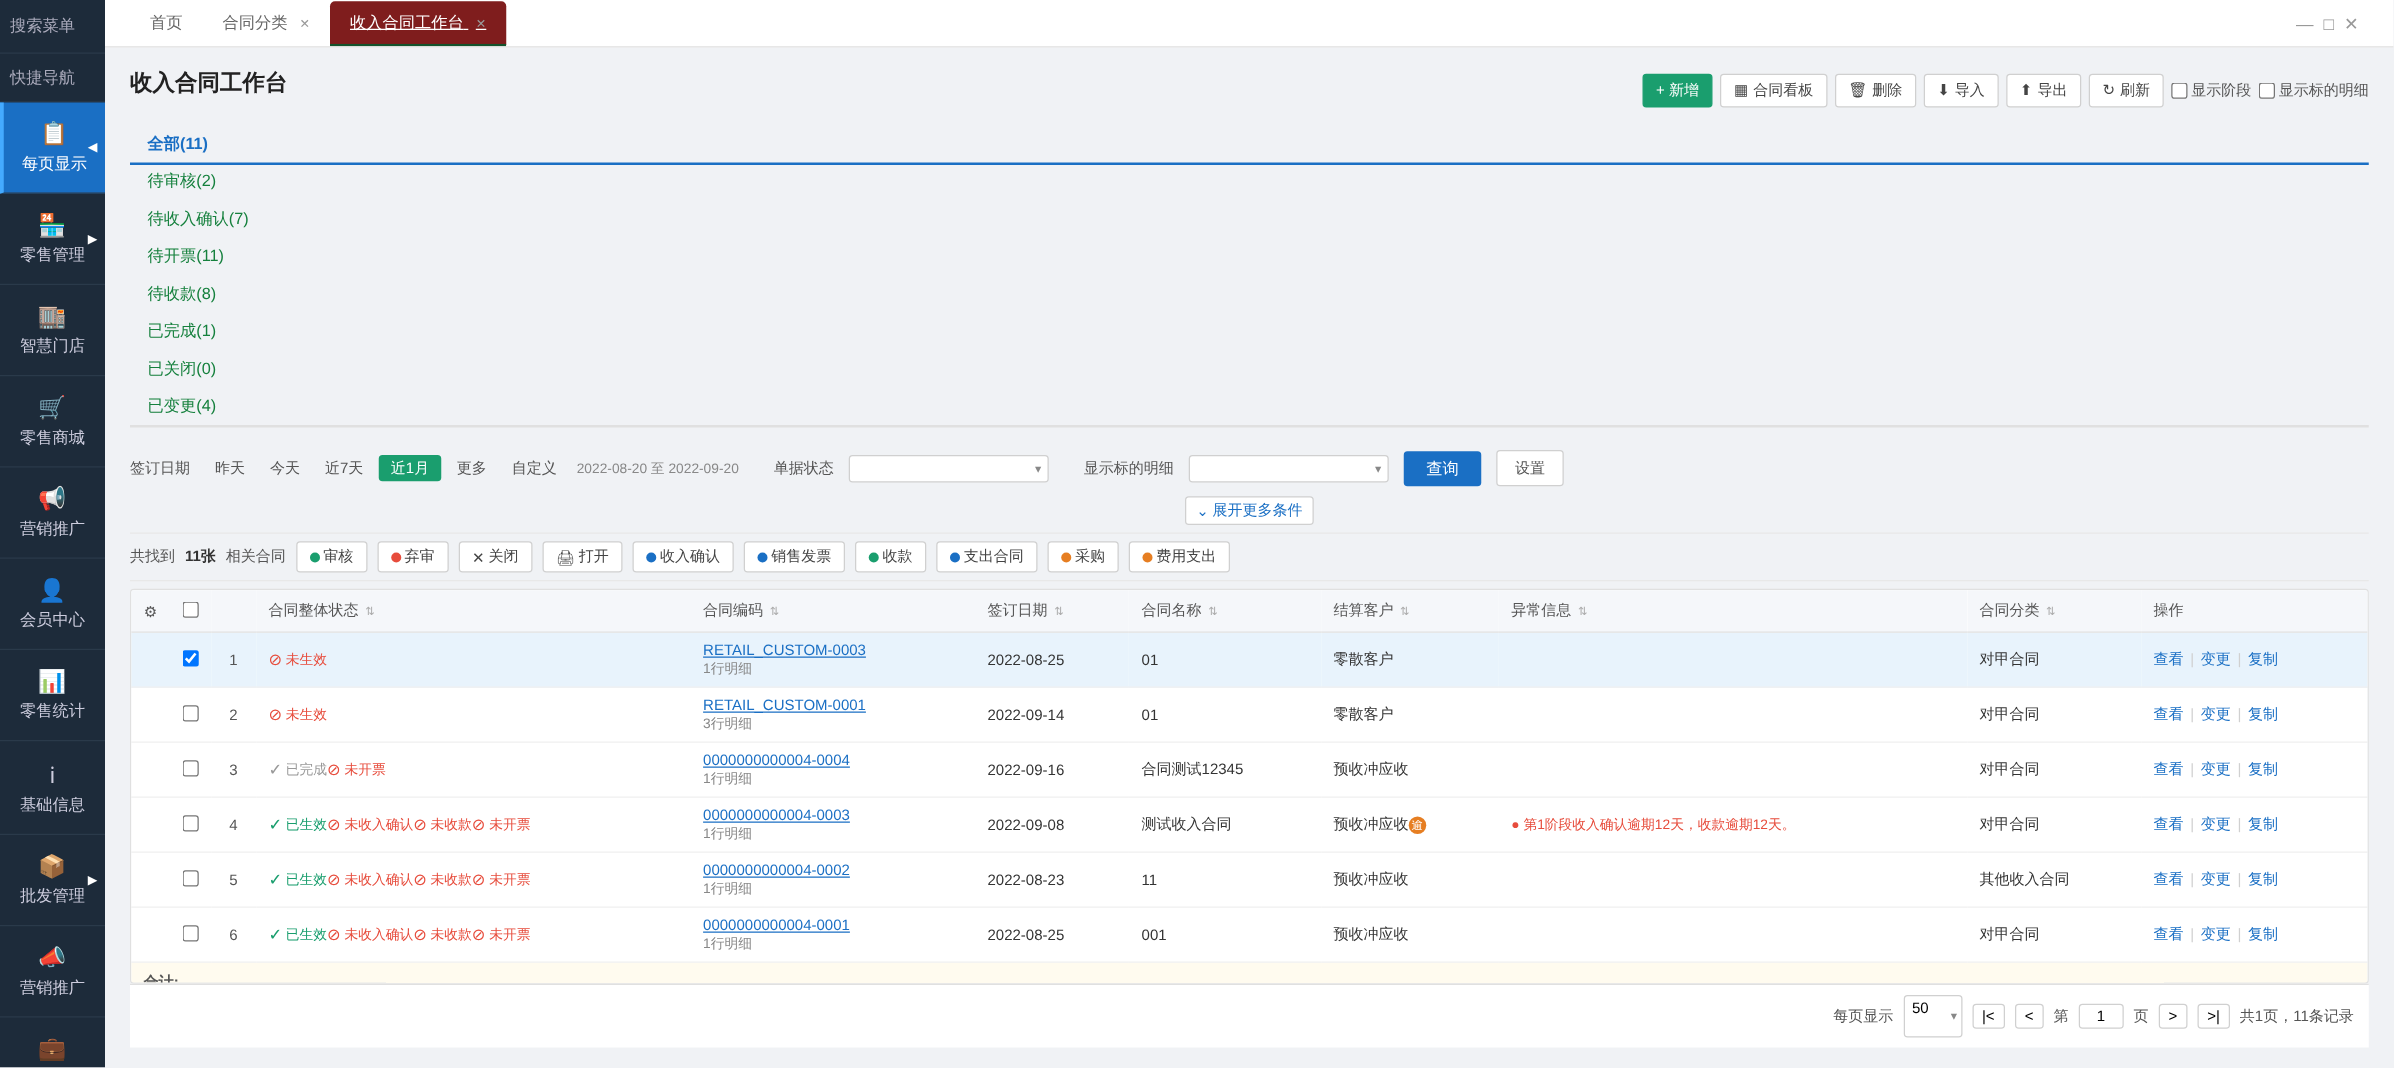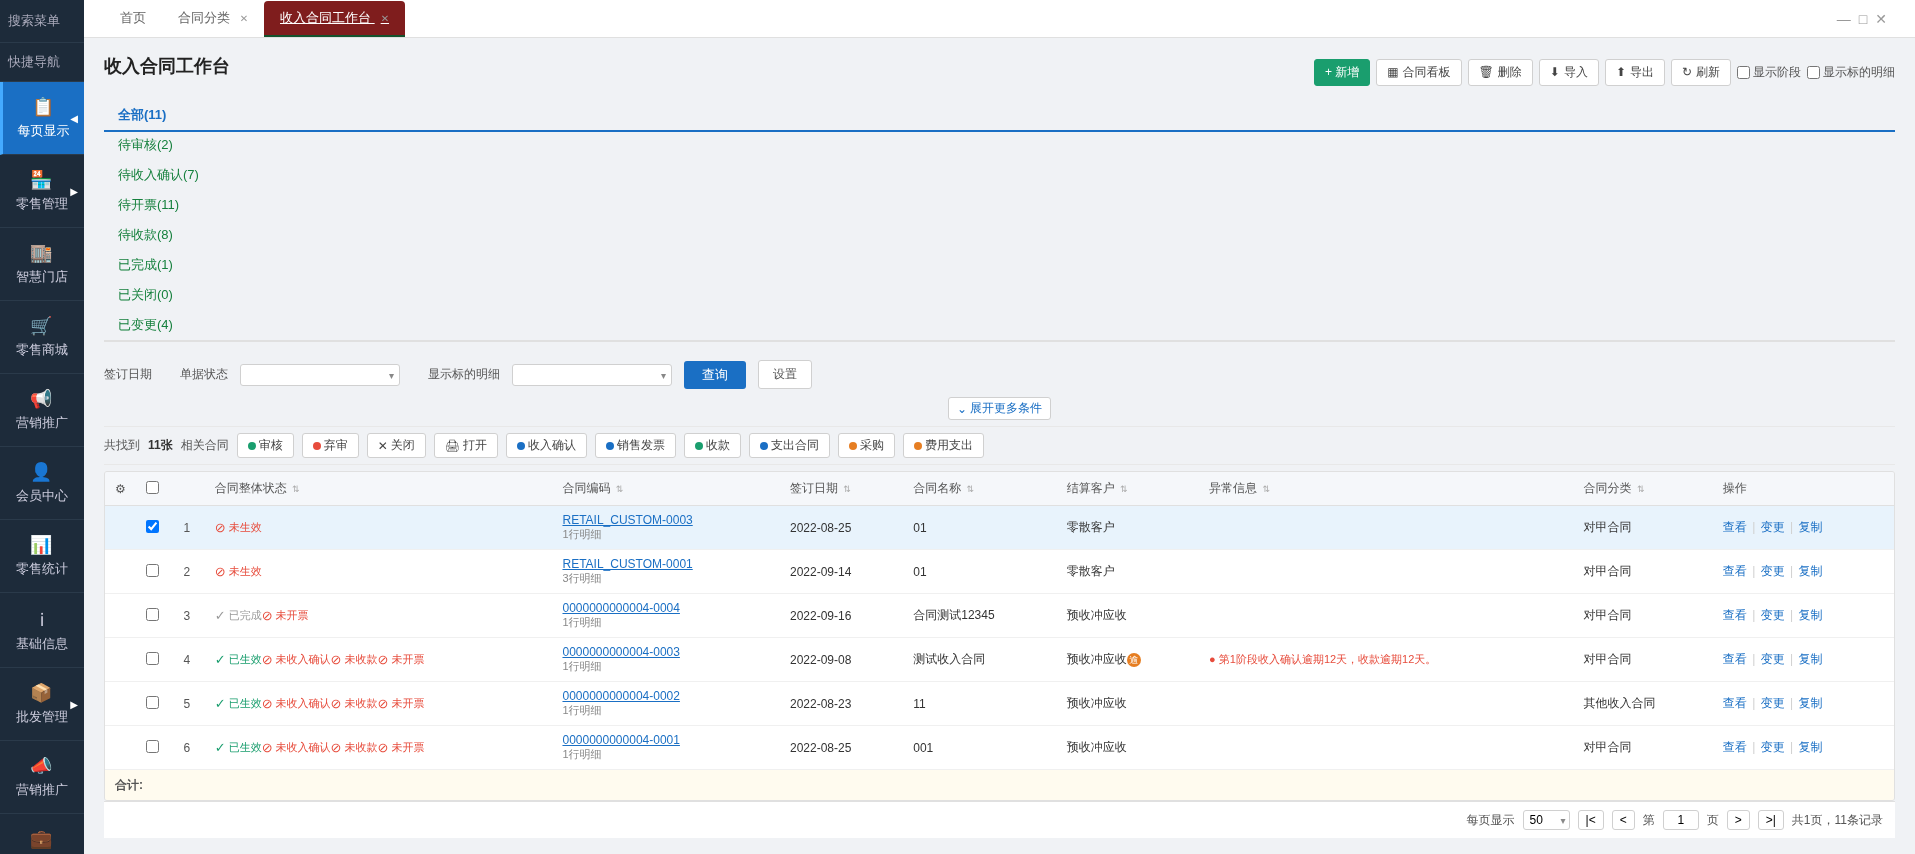"昨天" div.date-filter { html: none -> <div> <span>昨天</span> <span>今天</span> <span>近7天</span> <span>近1月</span> <span>更多</span> <span>自定义</span> <span>2022-08-20 至 2022-09-20</span> </div> }
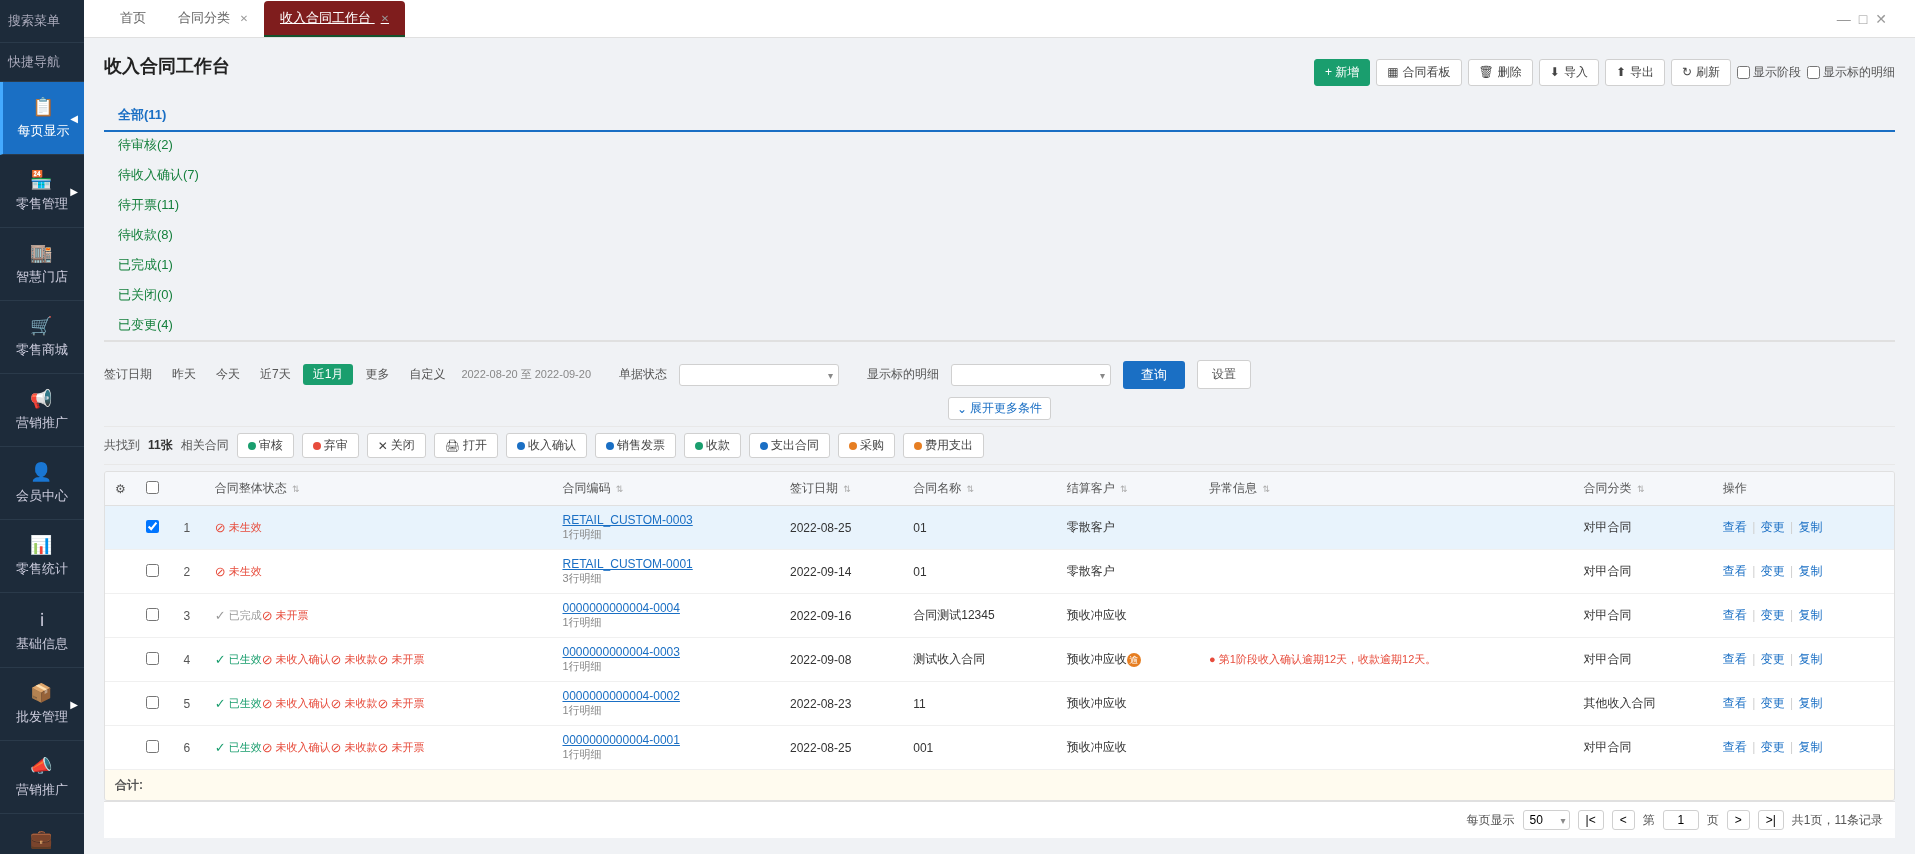"50" .page-select { padding: 2px 18px 2px 6px -> 2px 18px 16px 6px }
